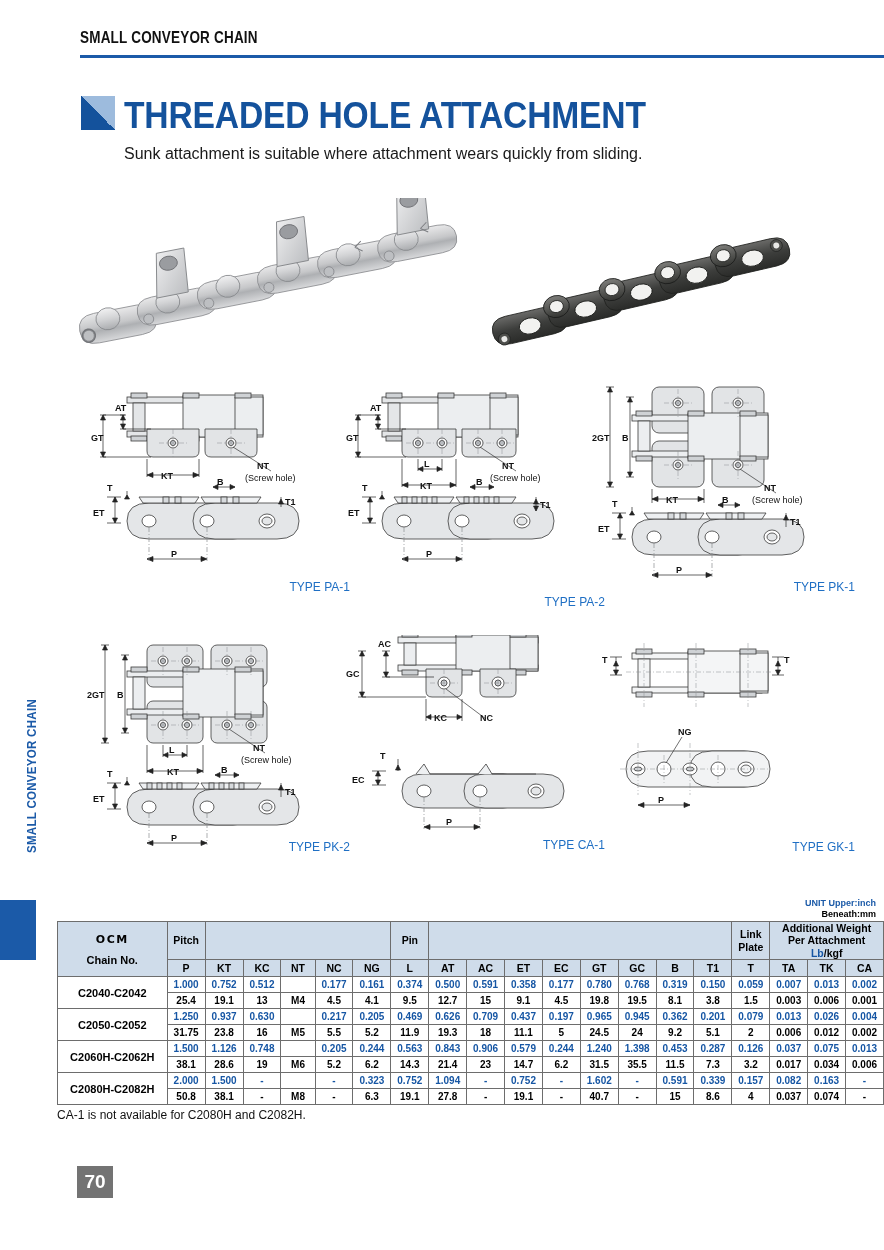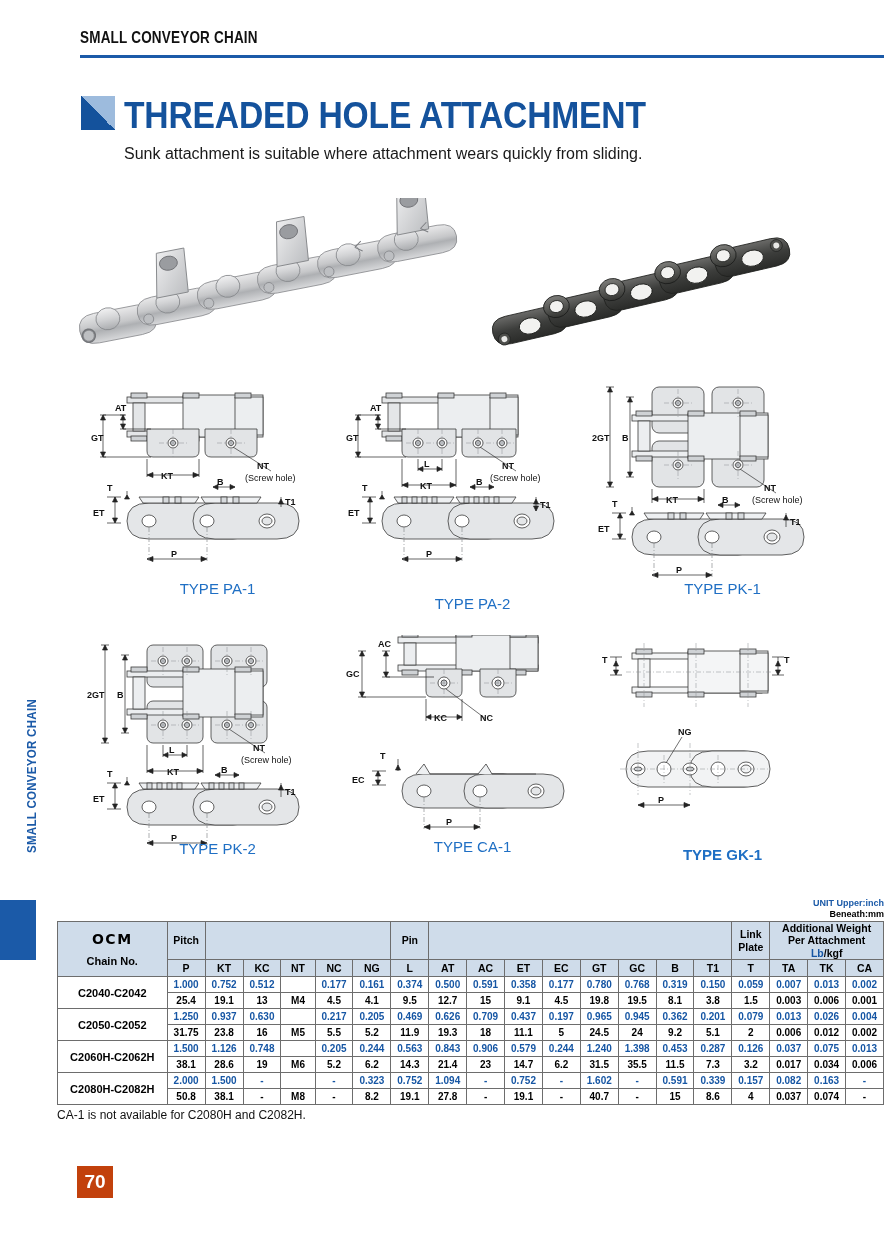"TYPE PA-1" .dlabel { font-size: 15px -> 12px; text-align: center -> right }
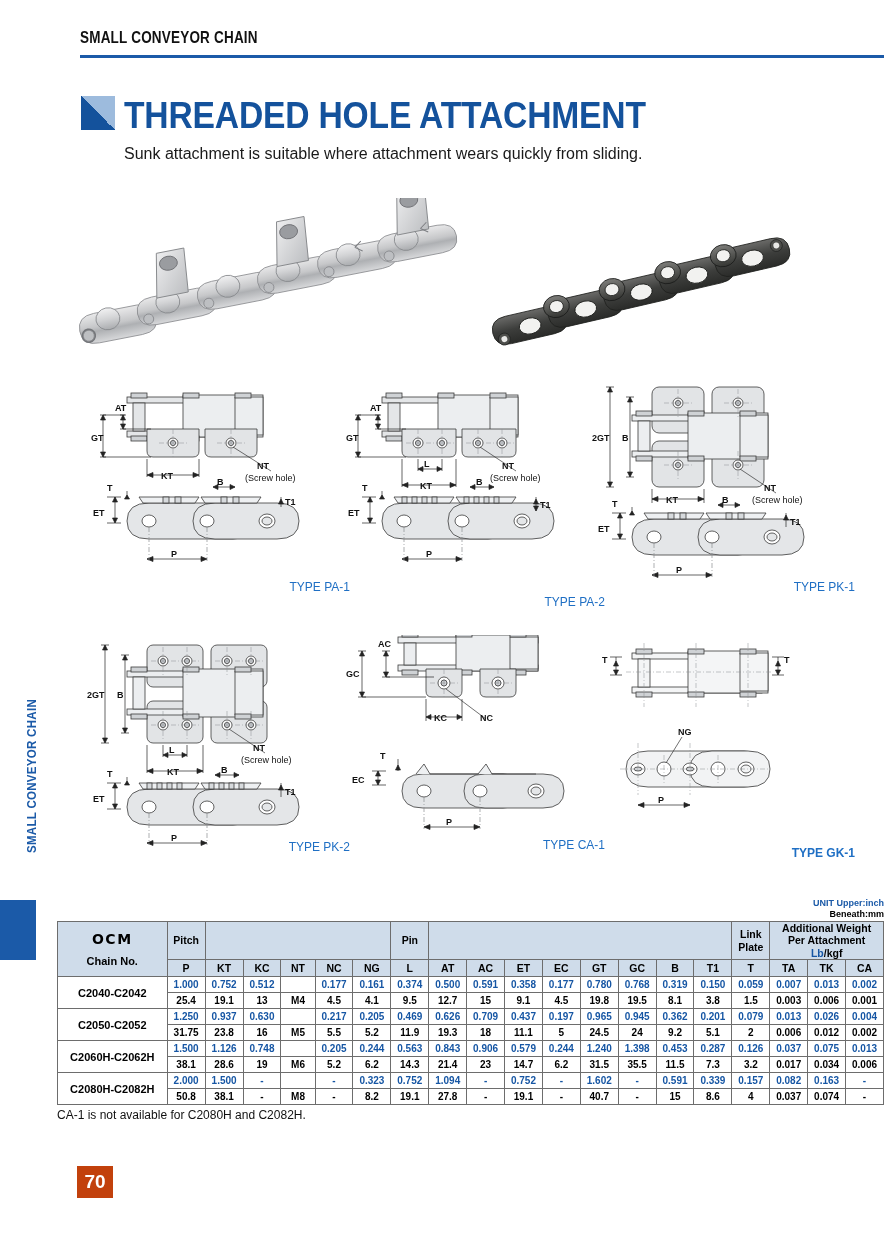"TYPE GK-1" div.dlabel { font-weight: bold -> none; top: 211px -> 205px }
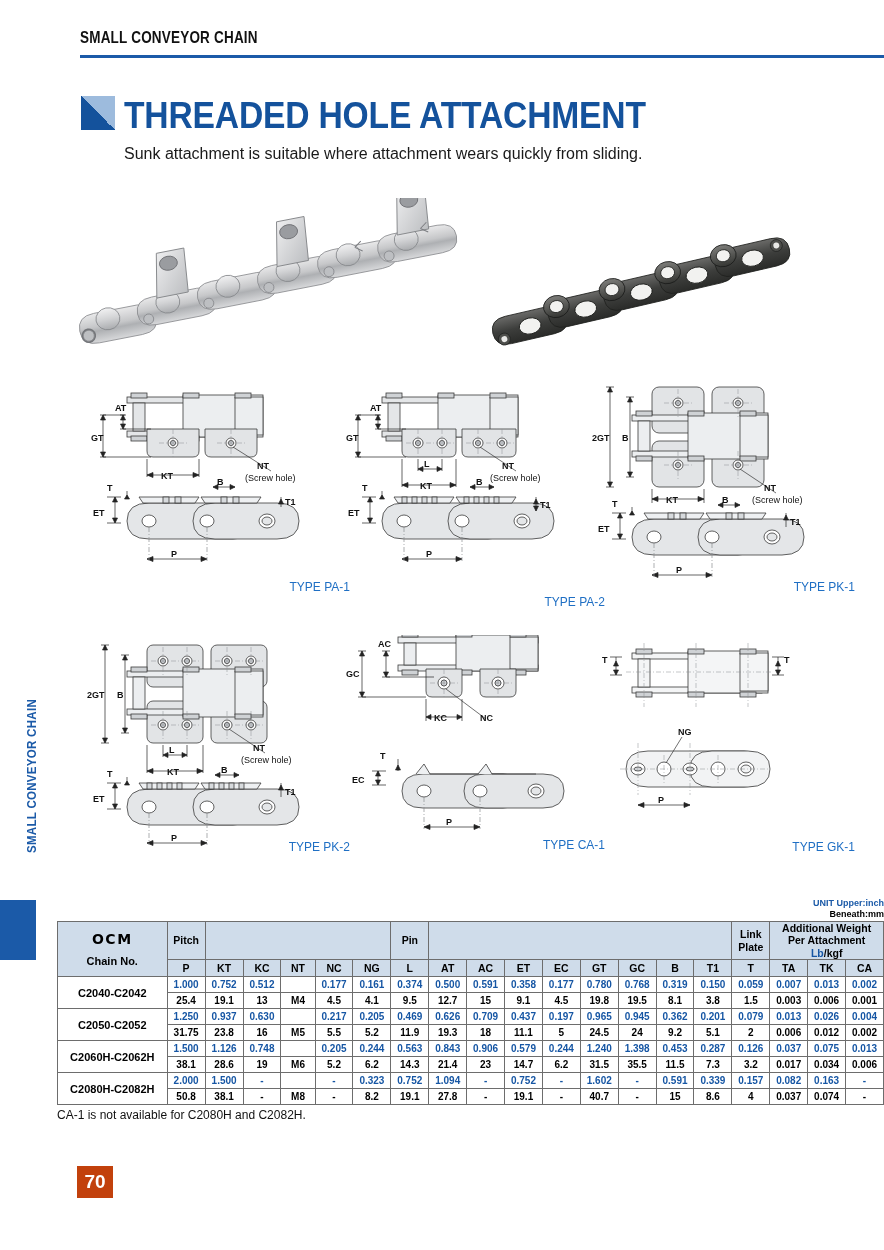"UNIT Upper:inch" #unit-note { right: 0 -> 8px }
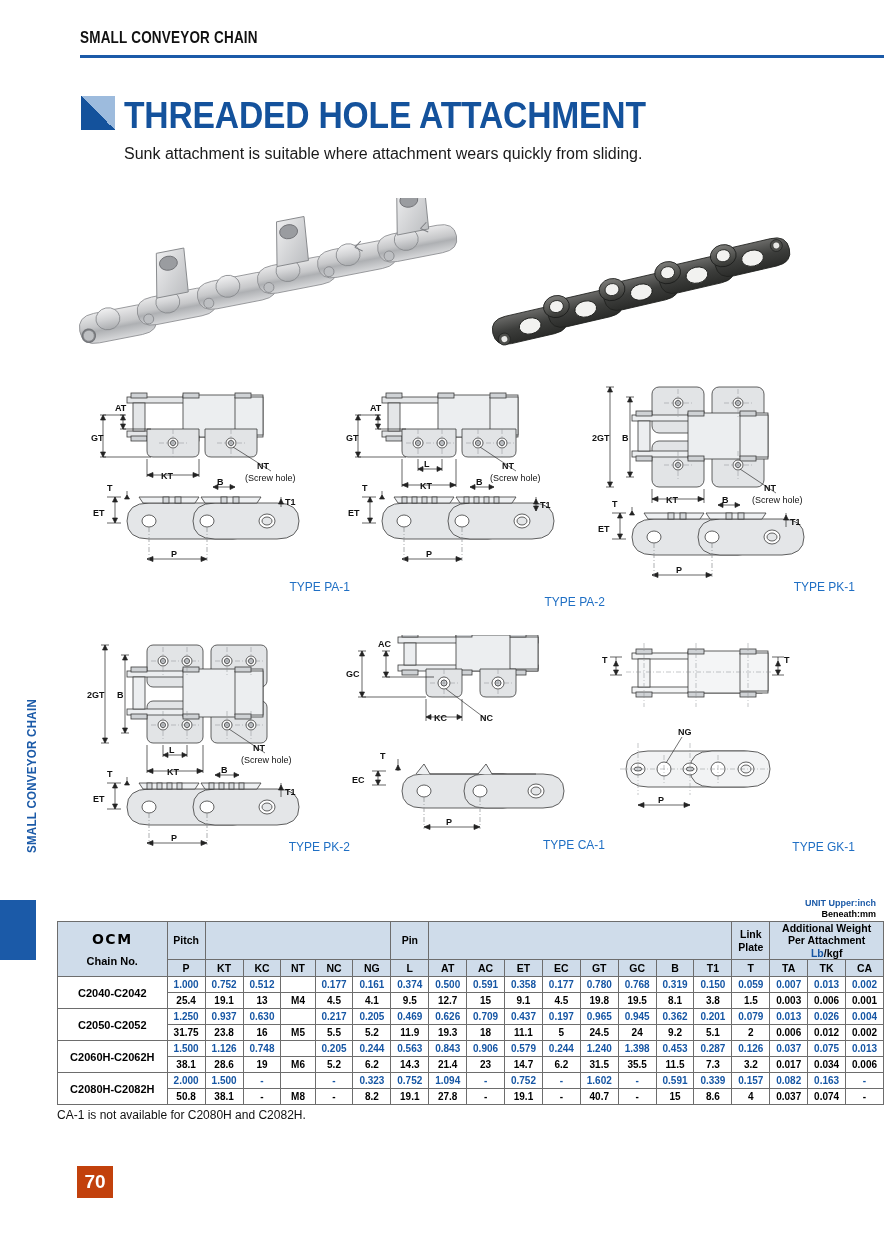"OCM" .ocm-logo { font-size: 14px -> 11px }
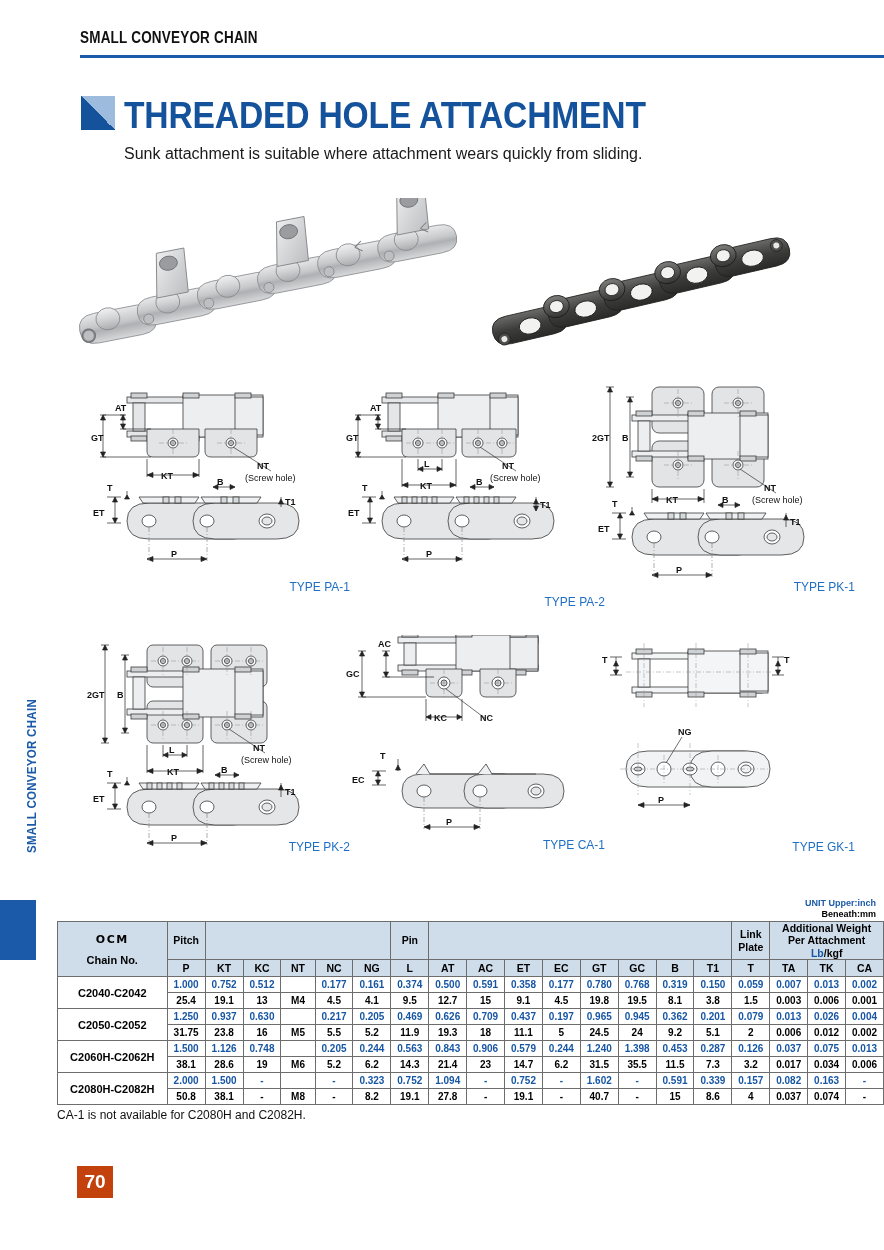"8.2" td.dcell { text: 8.2 -> 6.3 }
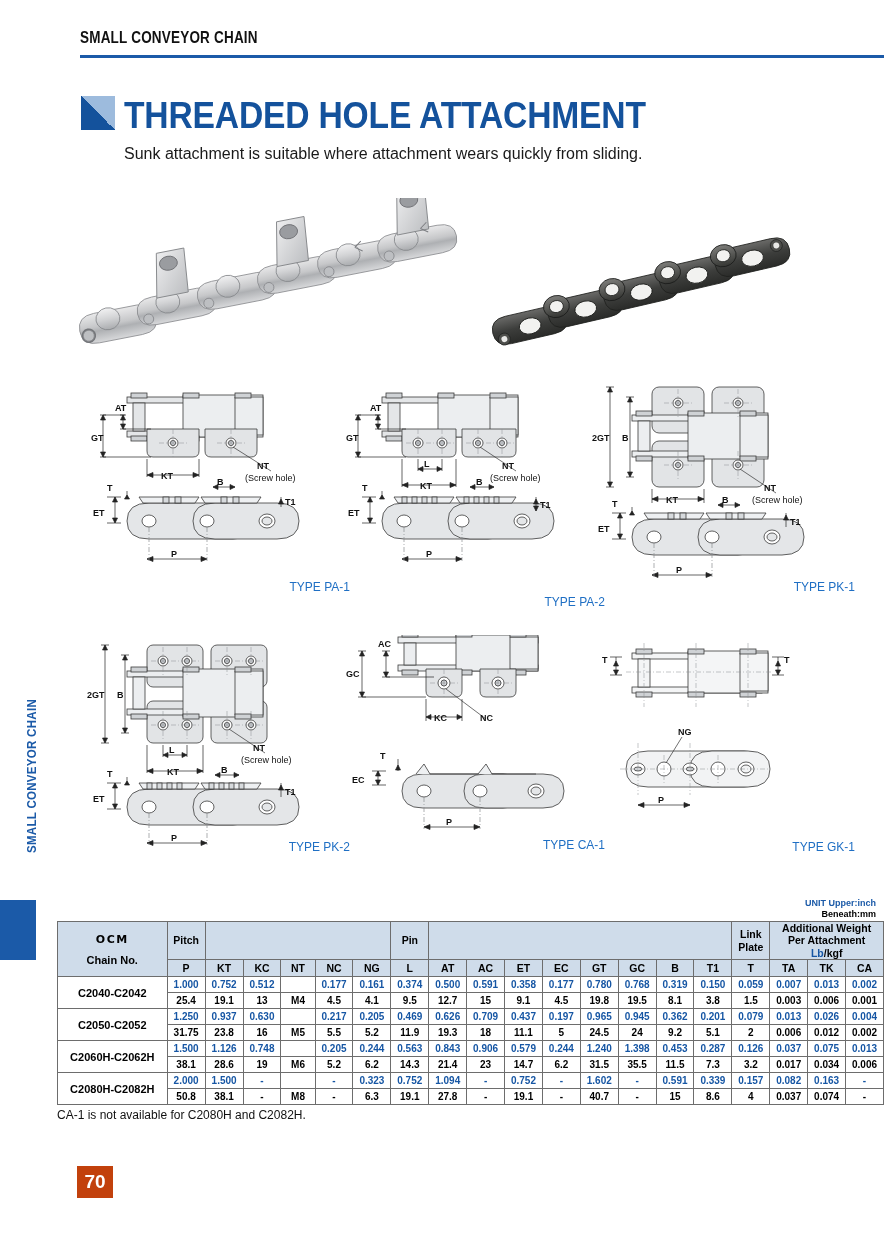"70" #pageno { background: #c2410c -> #737373 }
